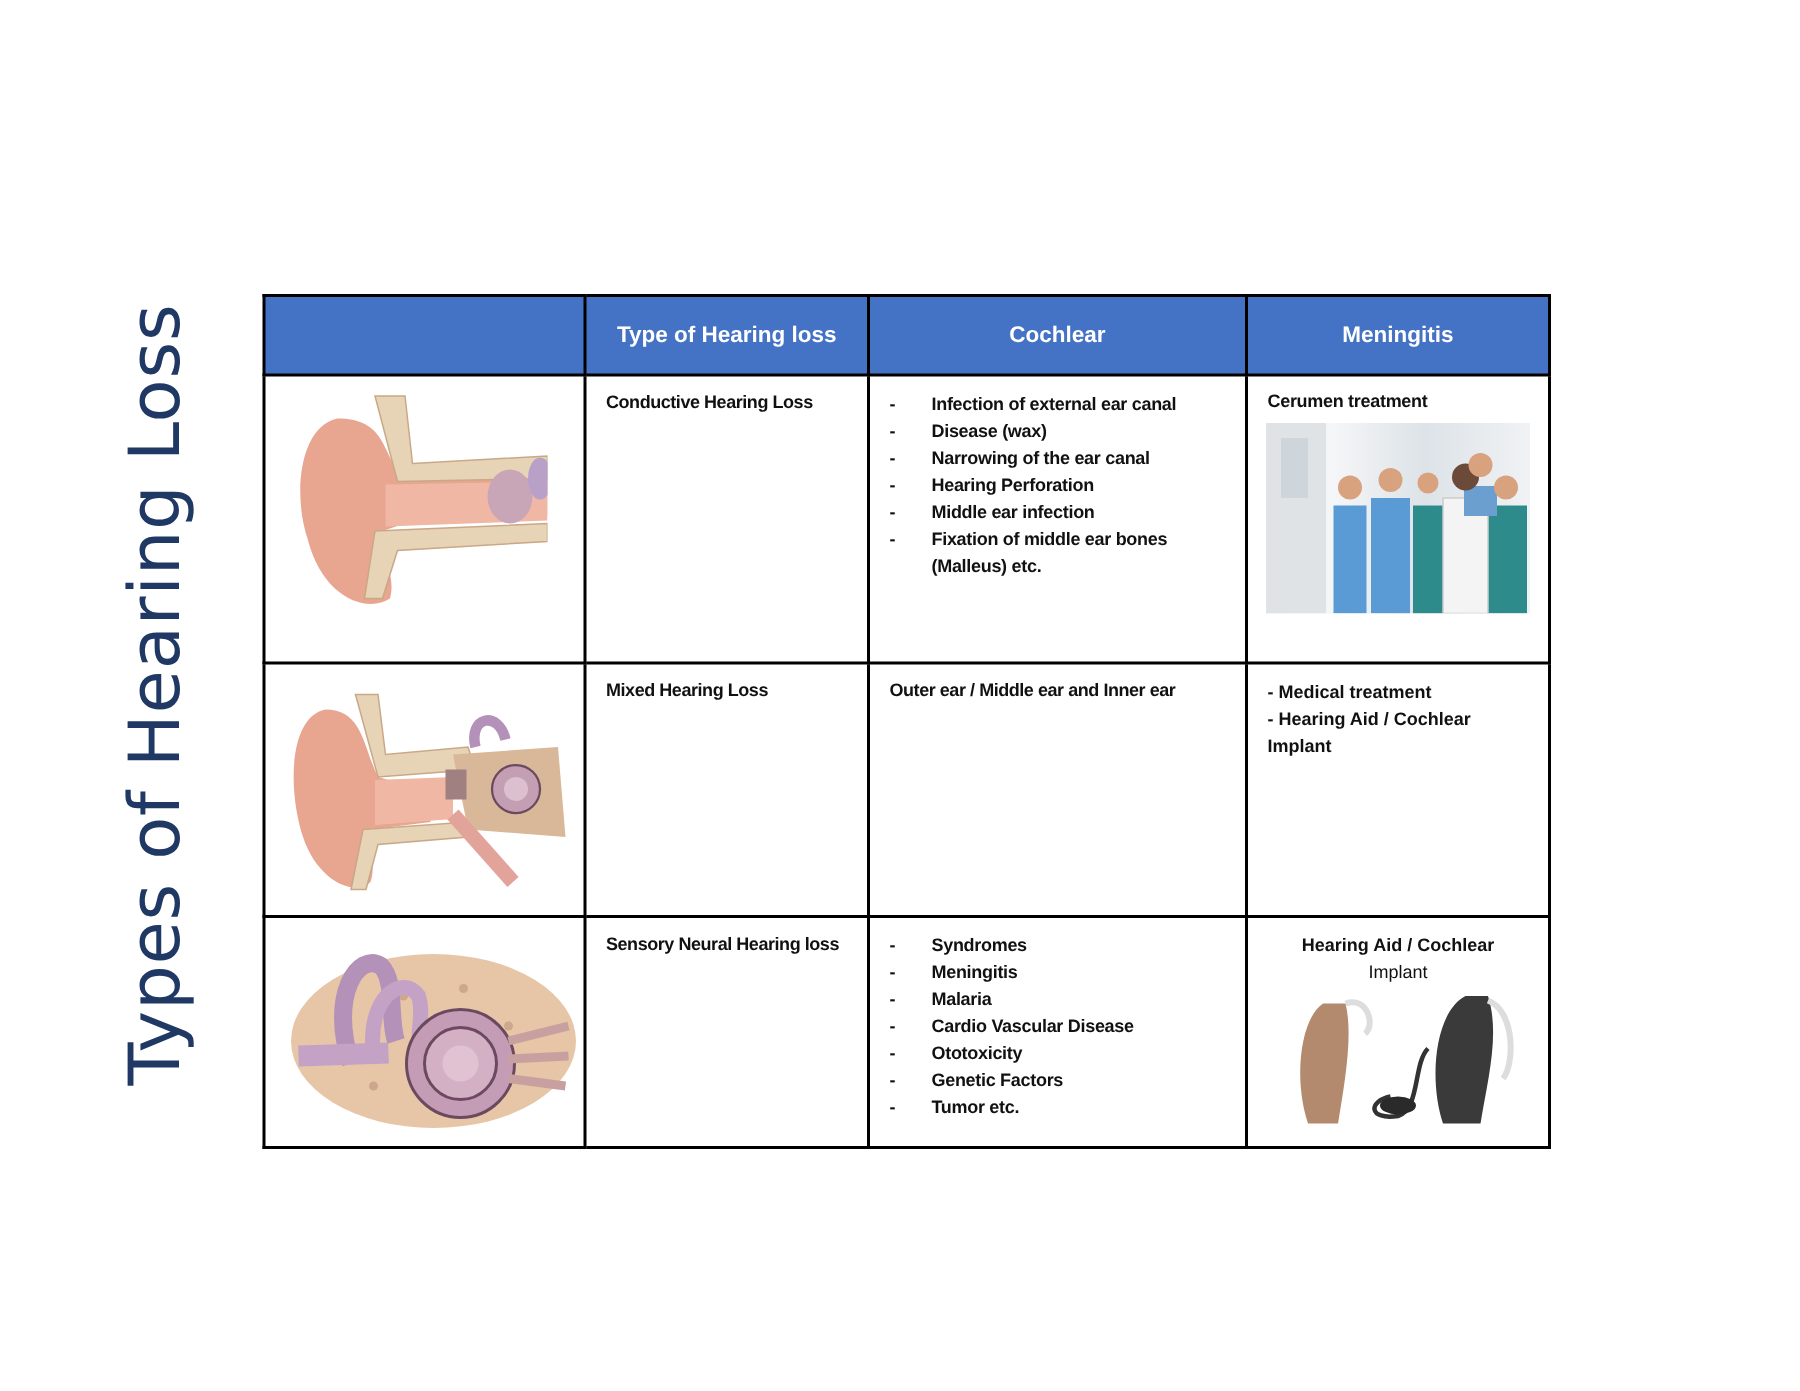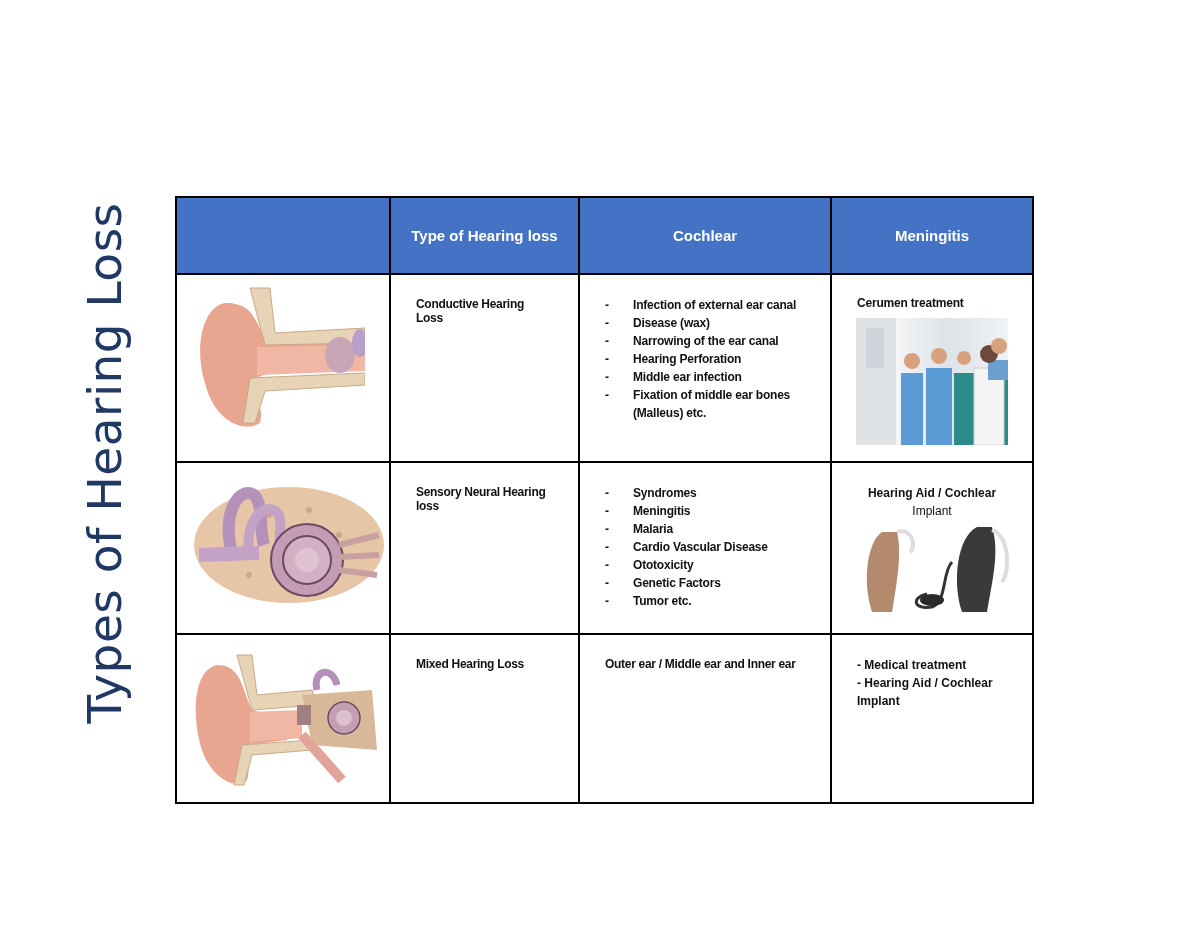"Type of Hearing loss" table.grid td, table.grid th { padding: 16px -> 4px }
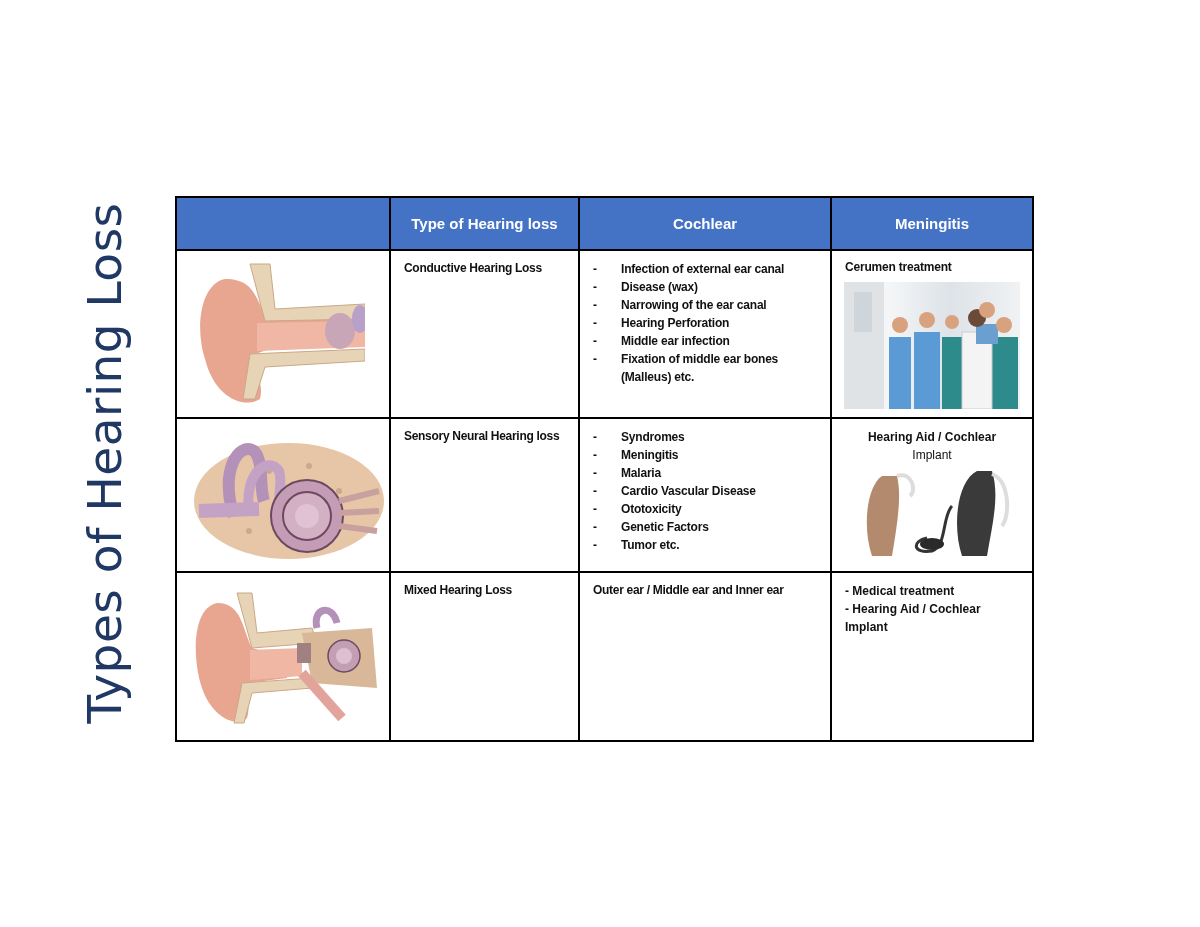"Conductive Hearing Loss" tr { height: 168px -> 192px }
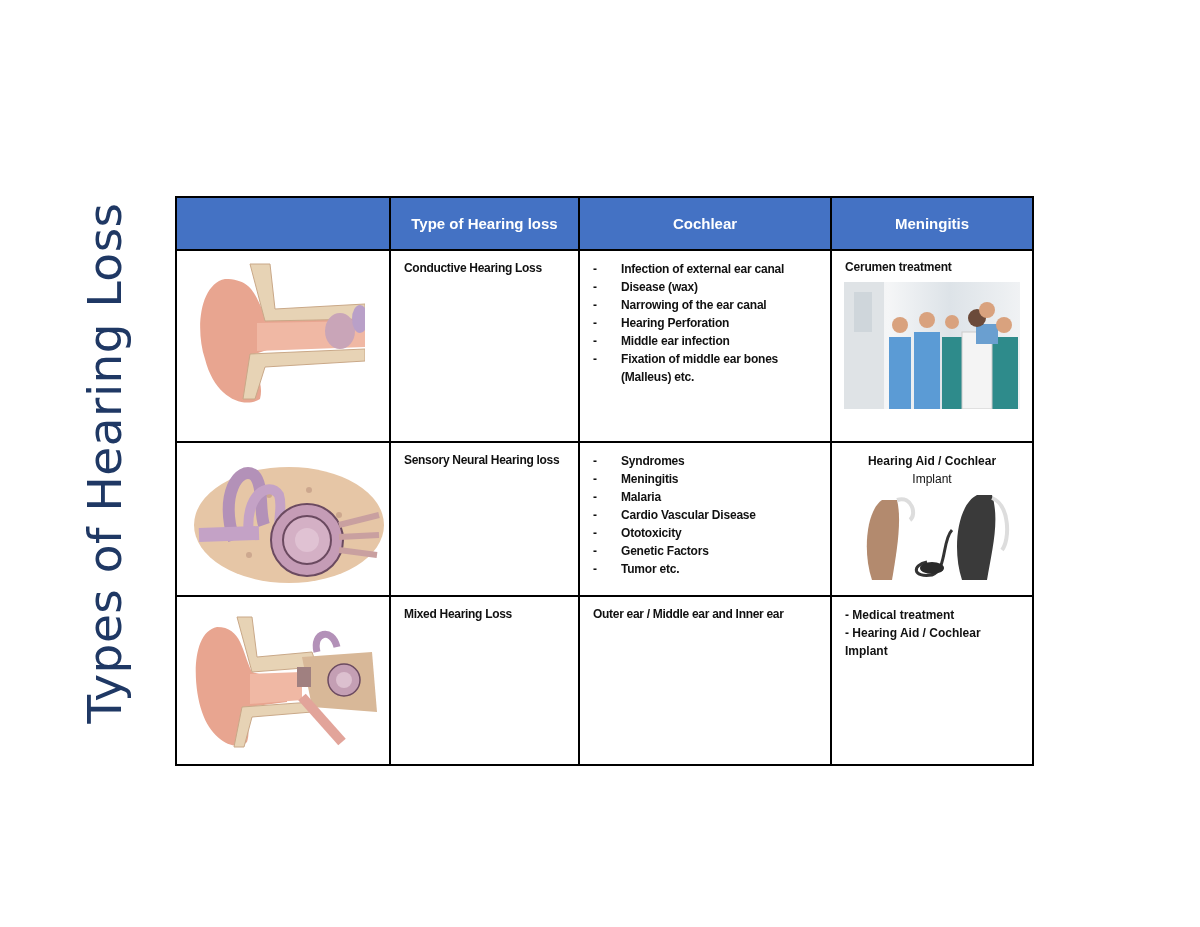"Sensory Neural Hearing loss" tr { order: before "Mixed Hearing Loss" -> after "Mixed Hearing Loss" }
